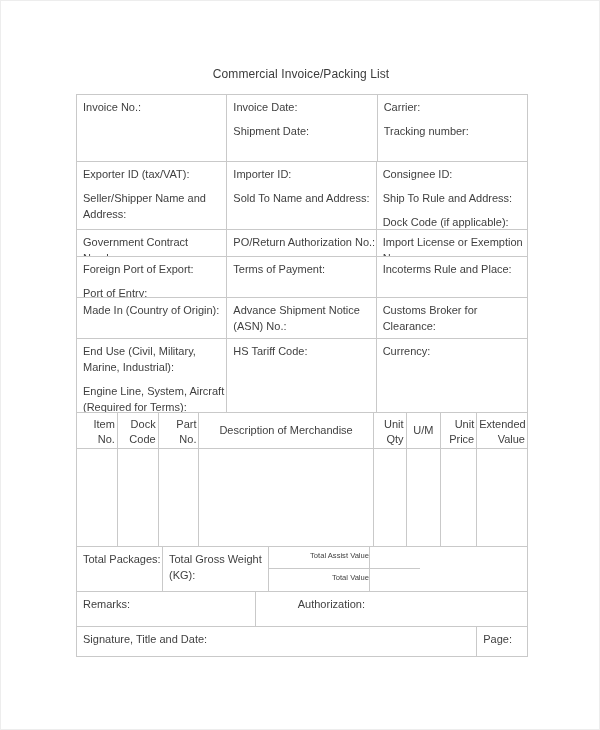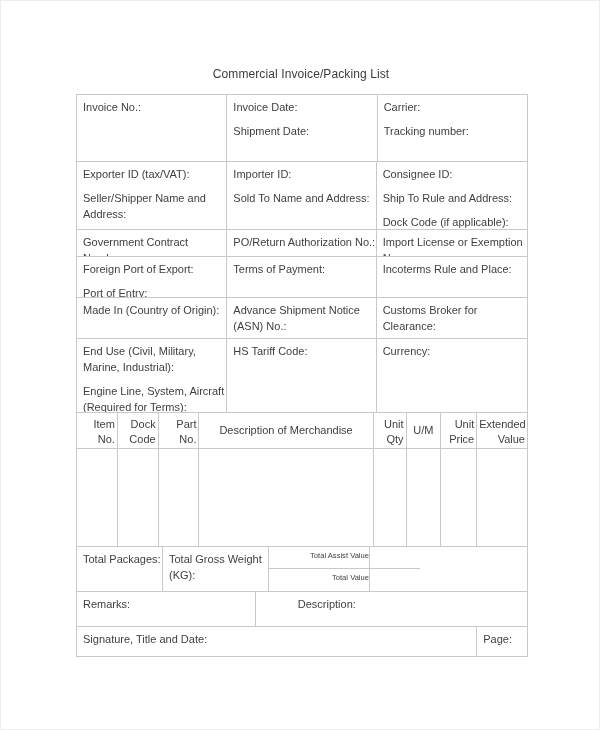"Description:" p { text: Description -> Authorization }
